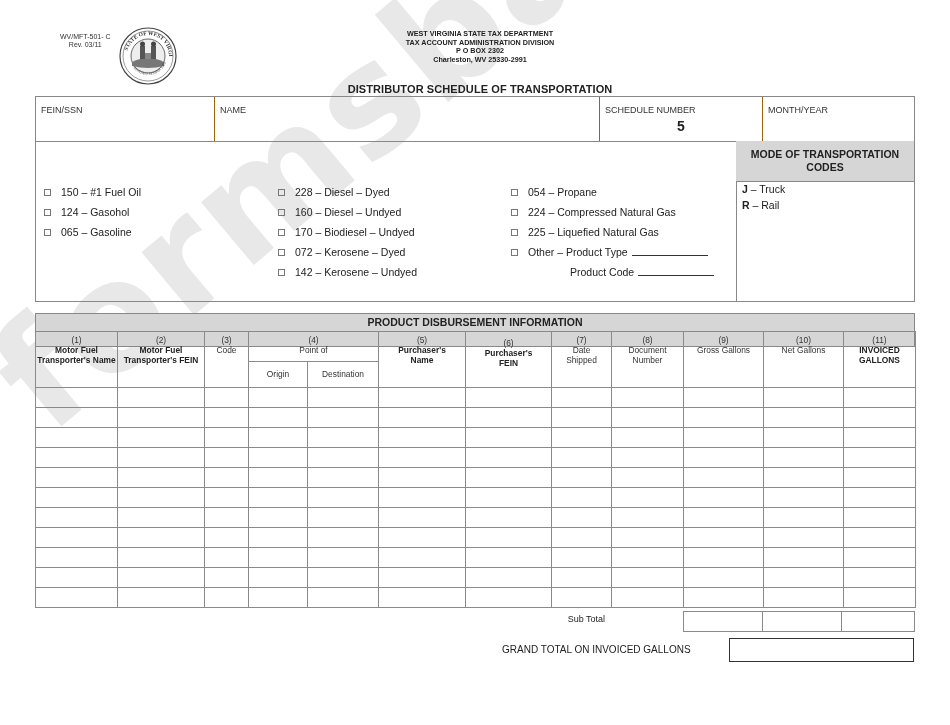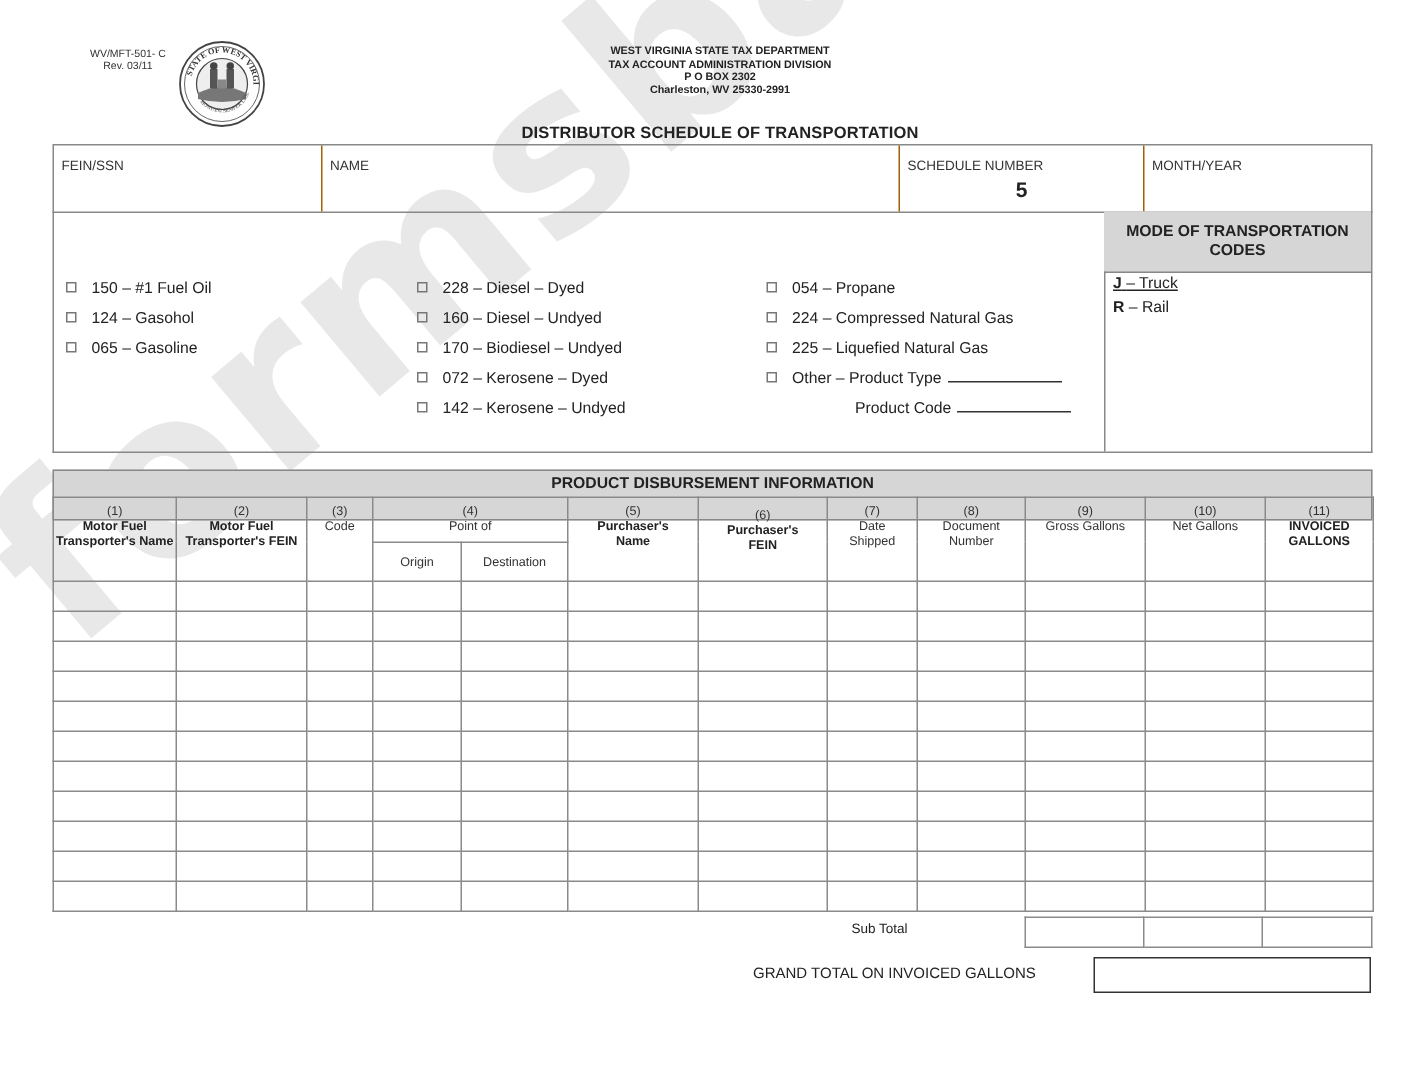"J – Truck" div { text-decoration: underline -> none }
